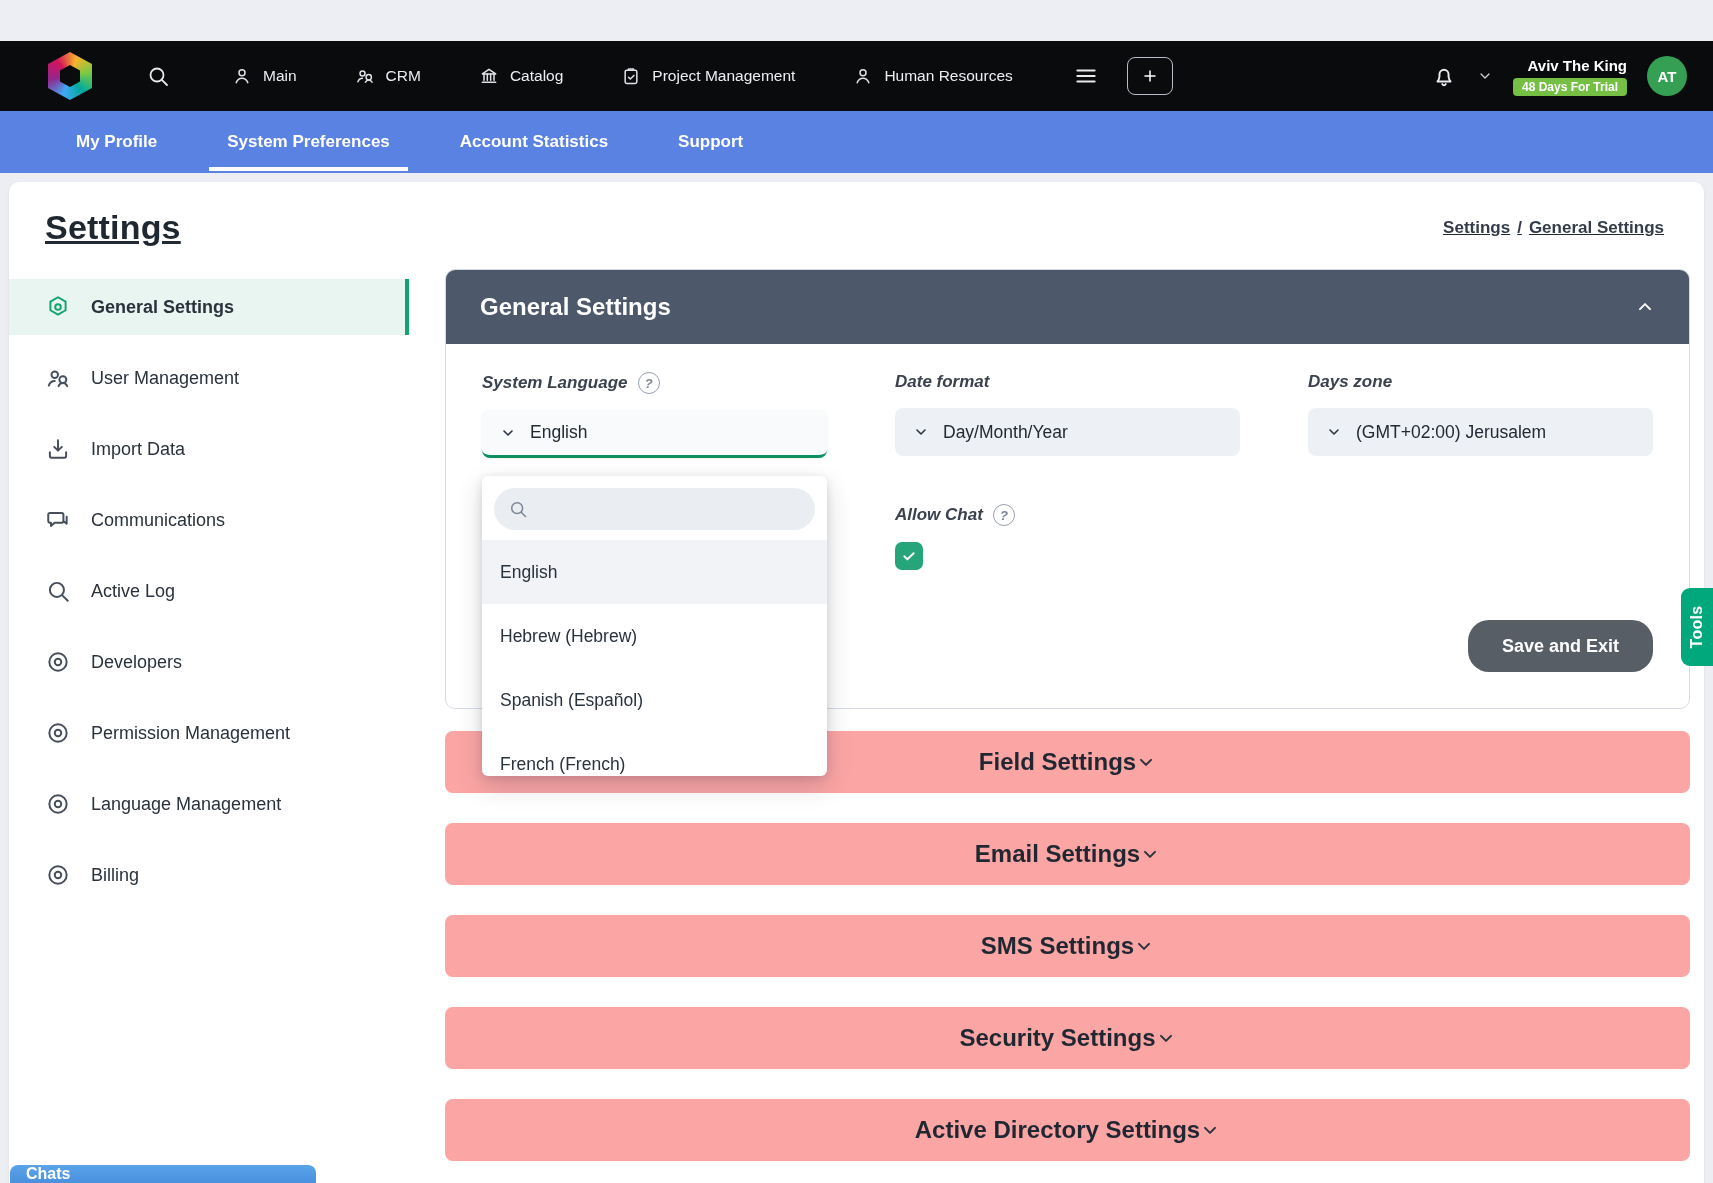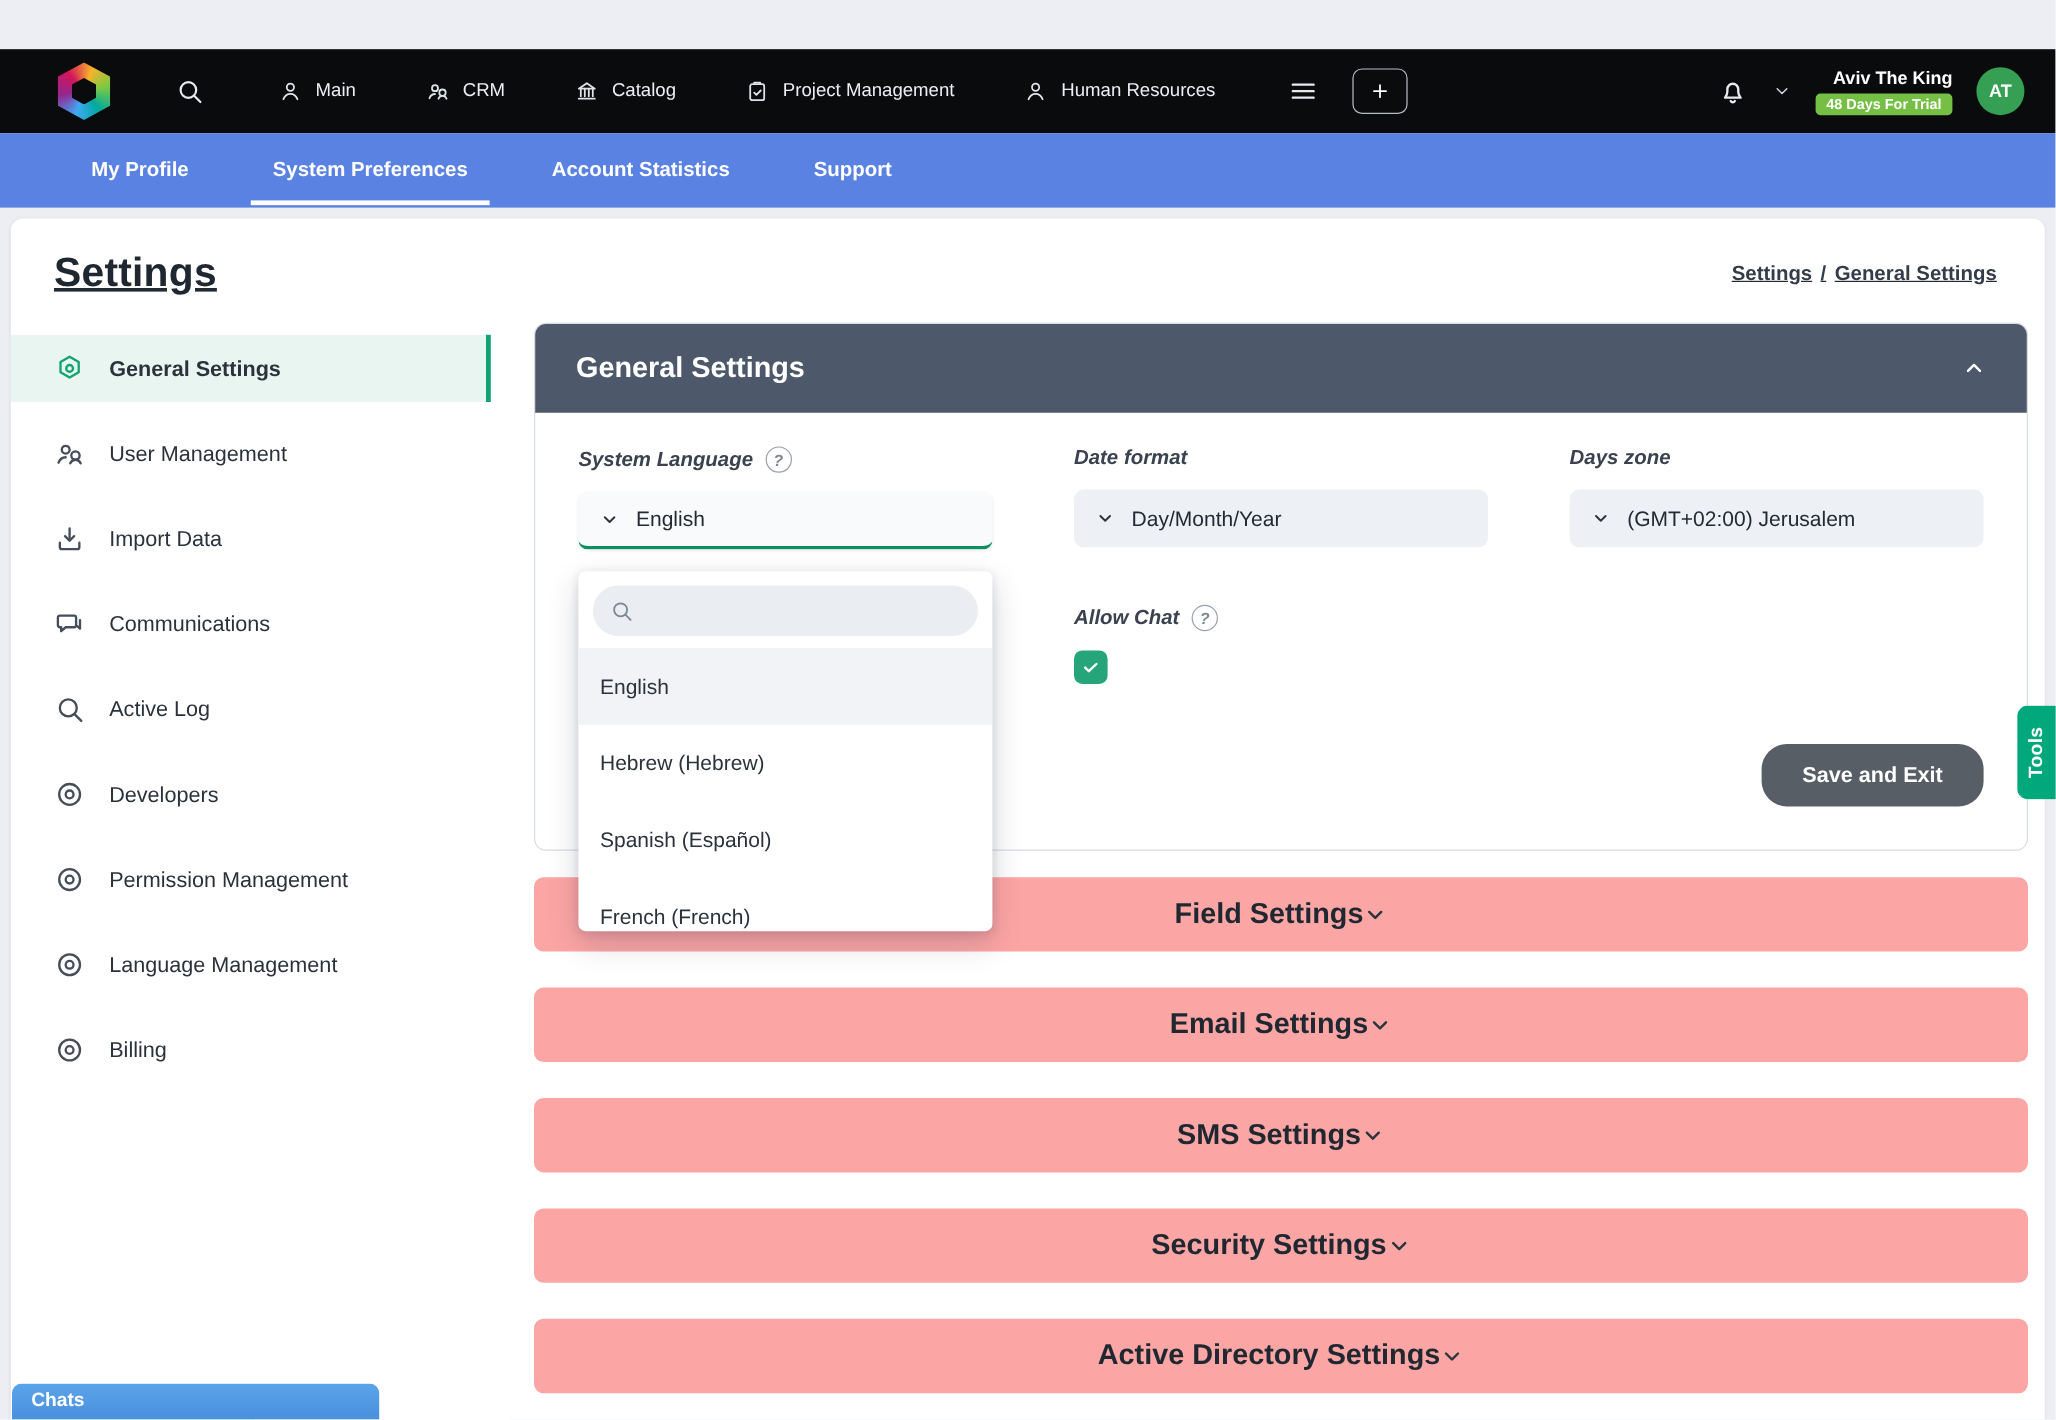"Chats" .chats-bar { height: 30px -> 18px }
